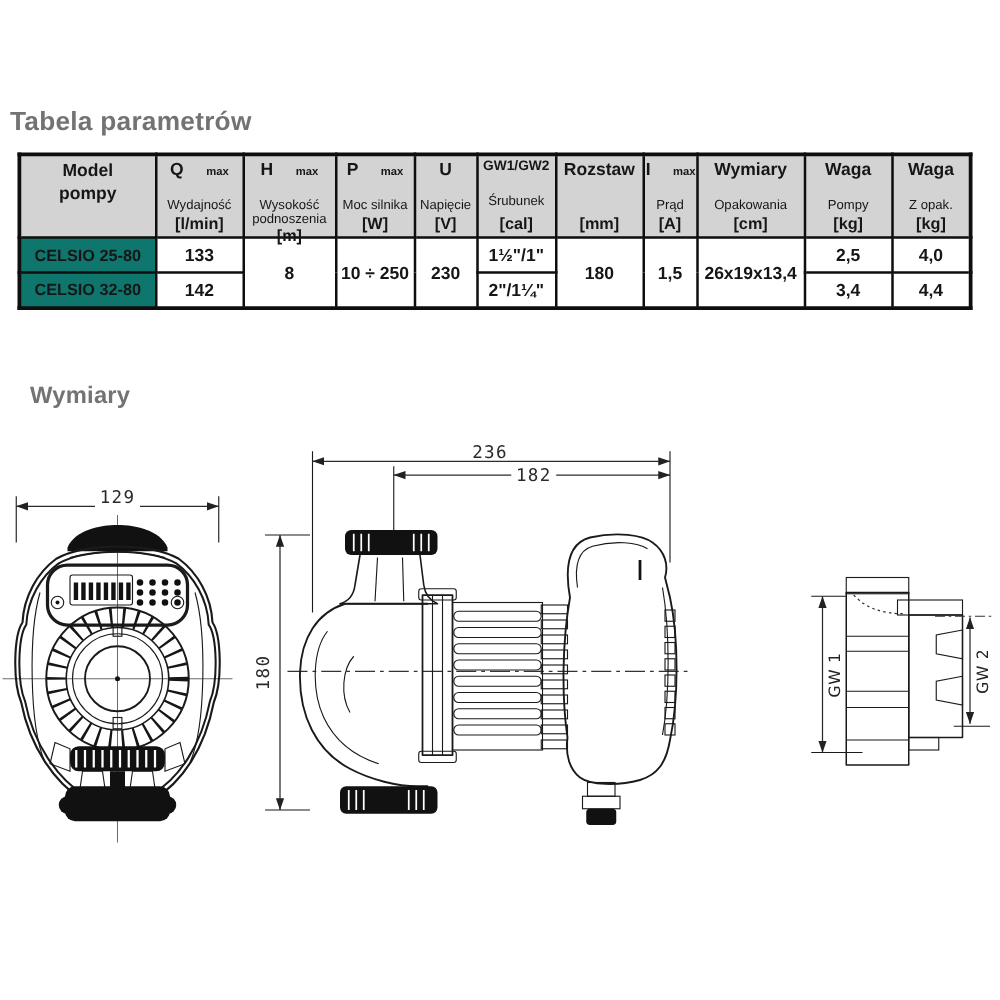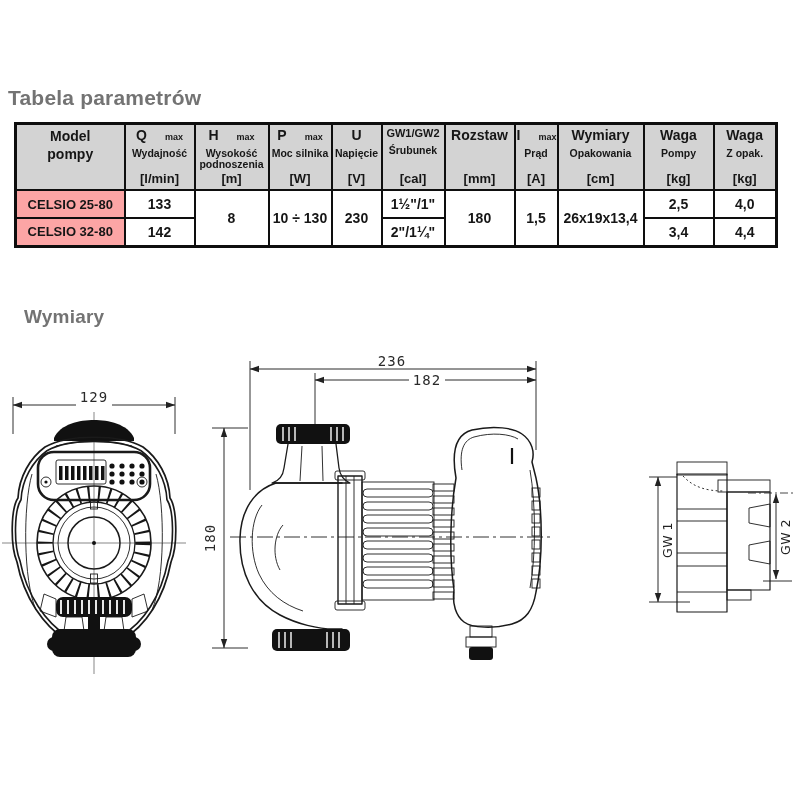"Wydajność" .nm { font-weight: 700 -> 400; margin-top: 5px -> 16px }
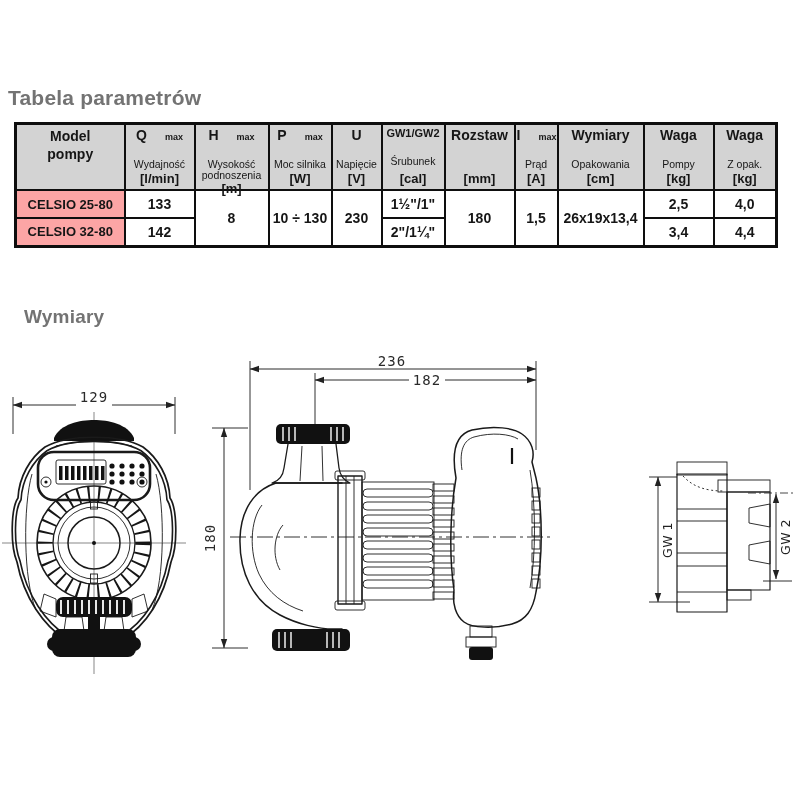"CELSIO 25-80" .params td.model { background: #fca5a5 -> #0f766e }
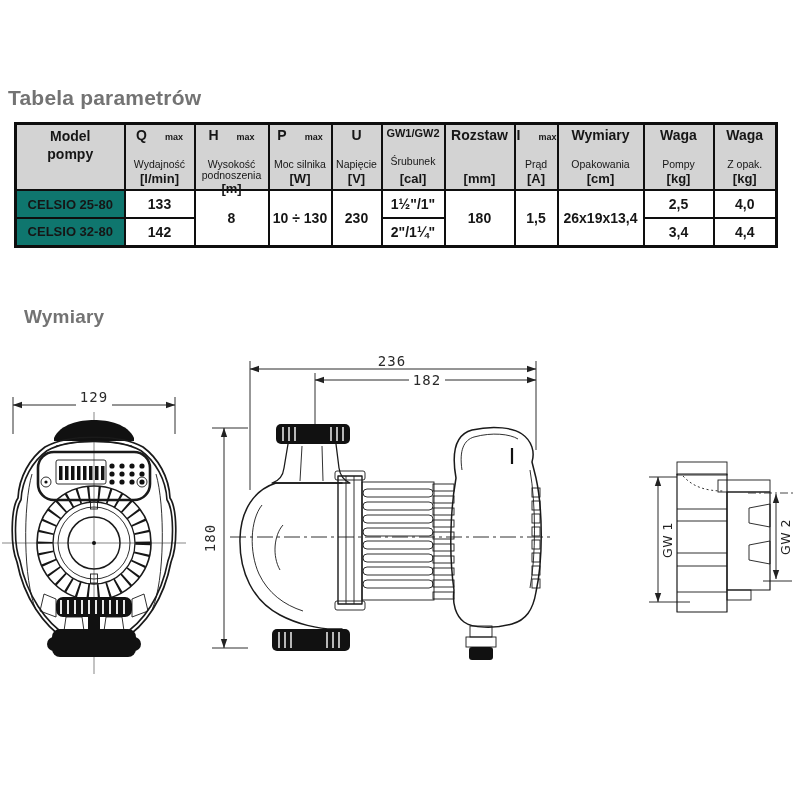"10 ÷ 130" td { text: 130 -> 250 }
